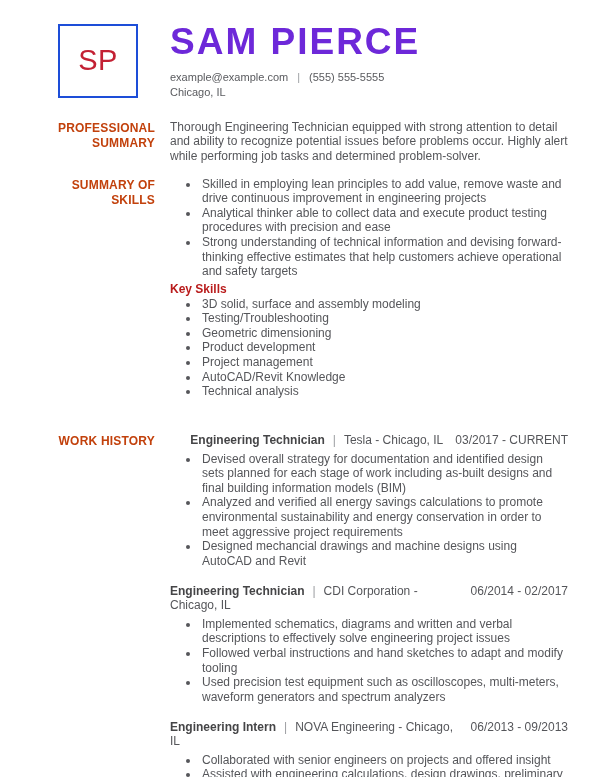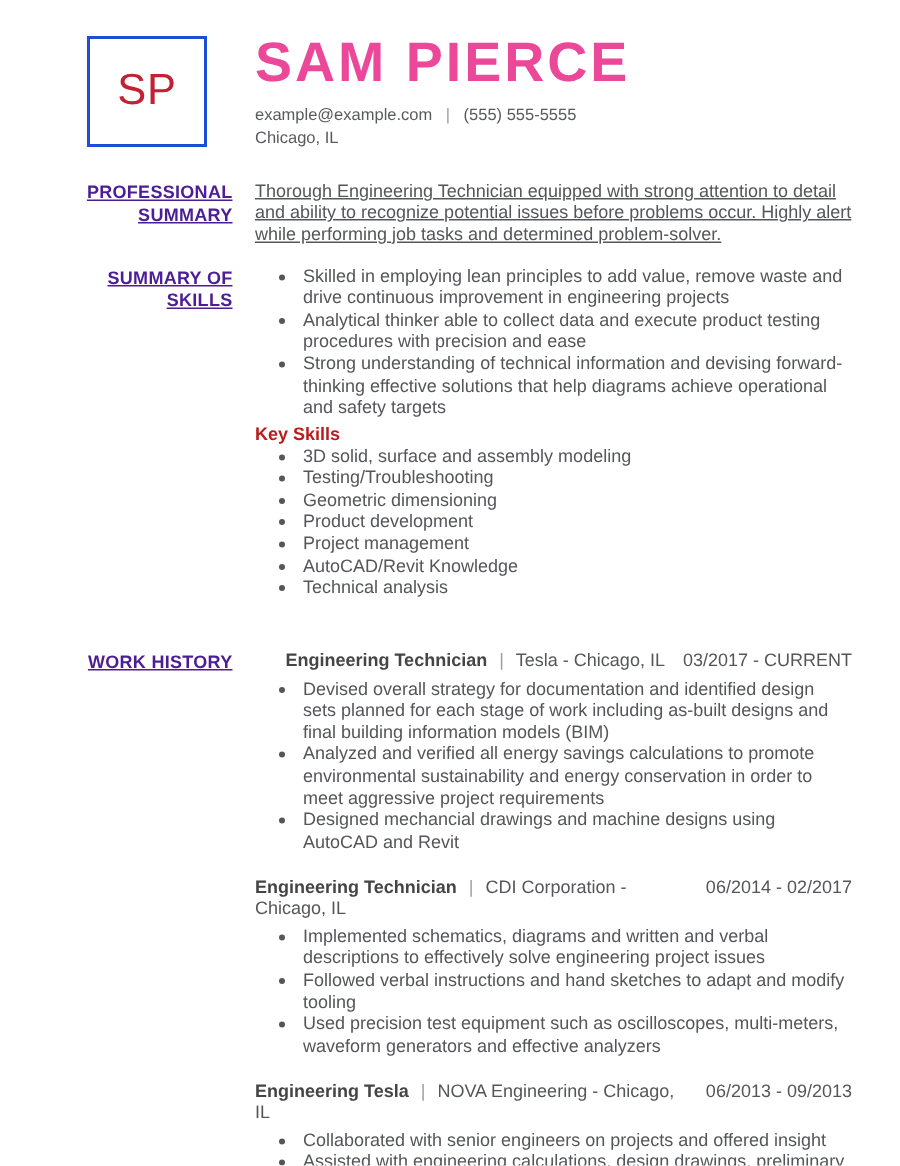"SAM PIERCE" .name { color: #ec4899 -> #6d28d9 }
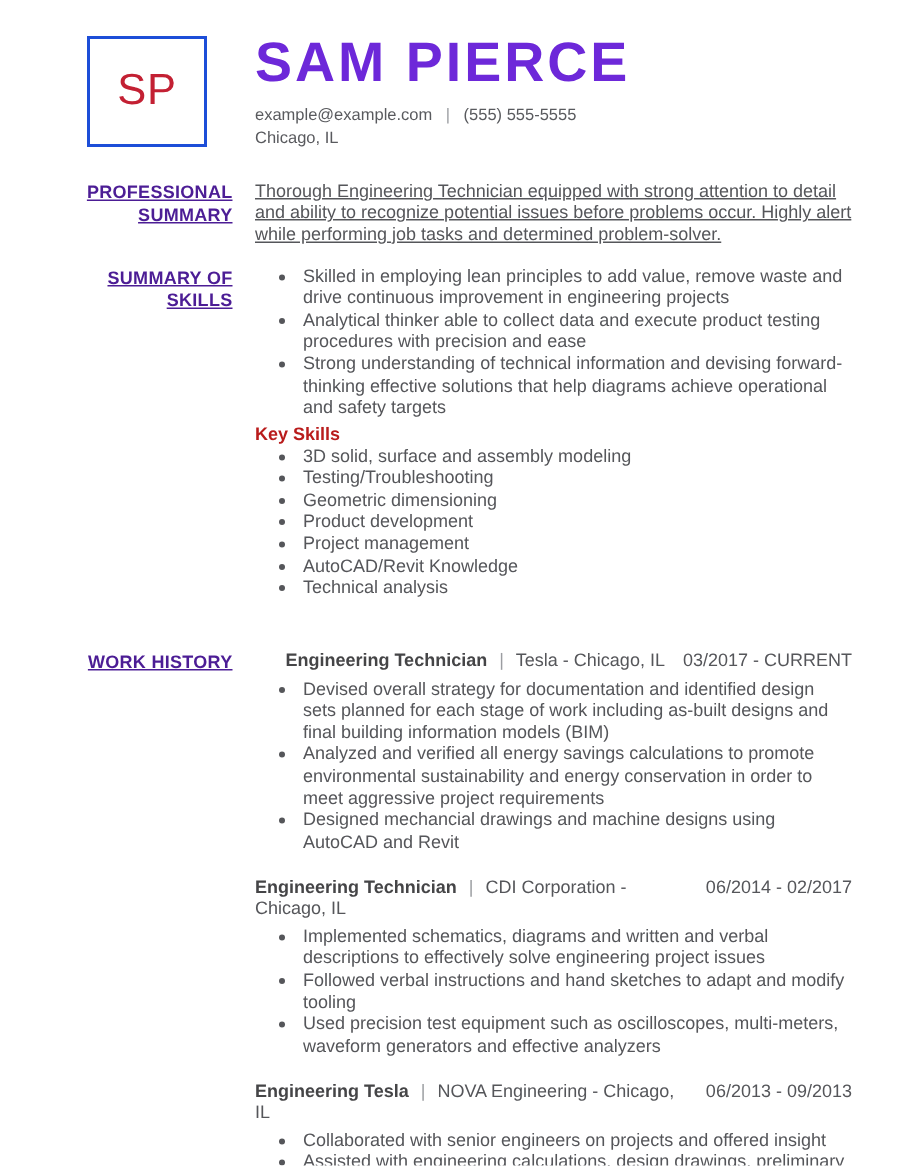"PROFESSIONAL SUMMARY" .section-label { color: #4c1d95 -> #c2410c; text-decoration: underline -> none }
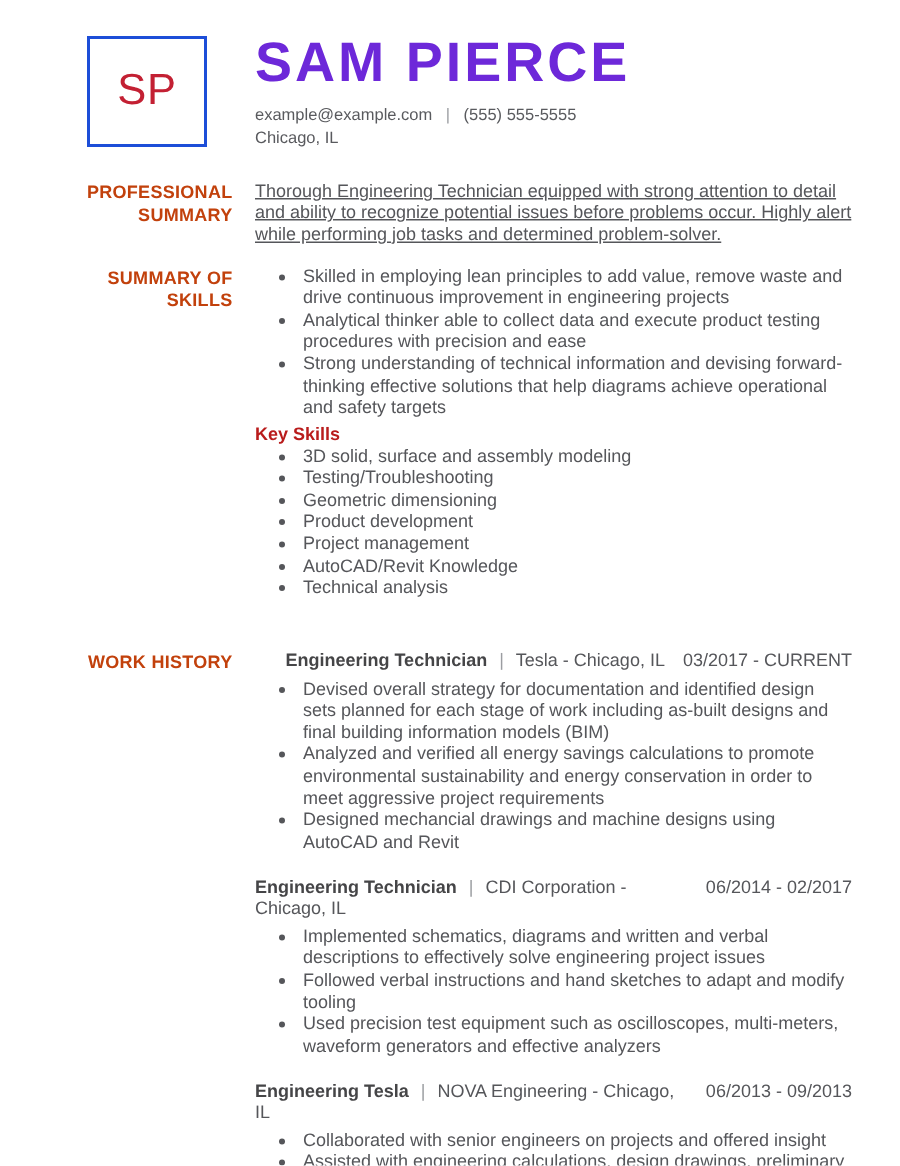"Thorough Engineering Technician equipped" .summary-text { text-decoration: underline -> none }
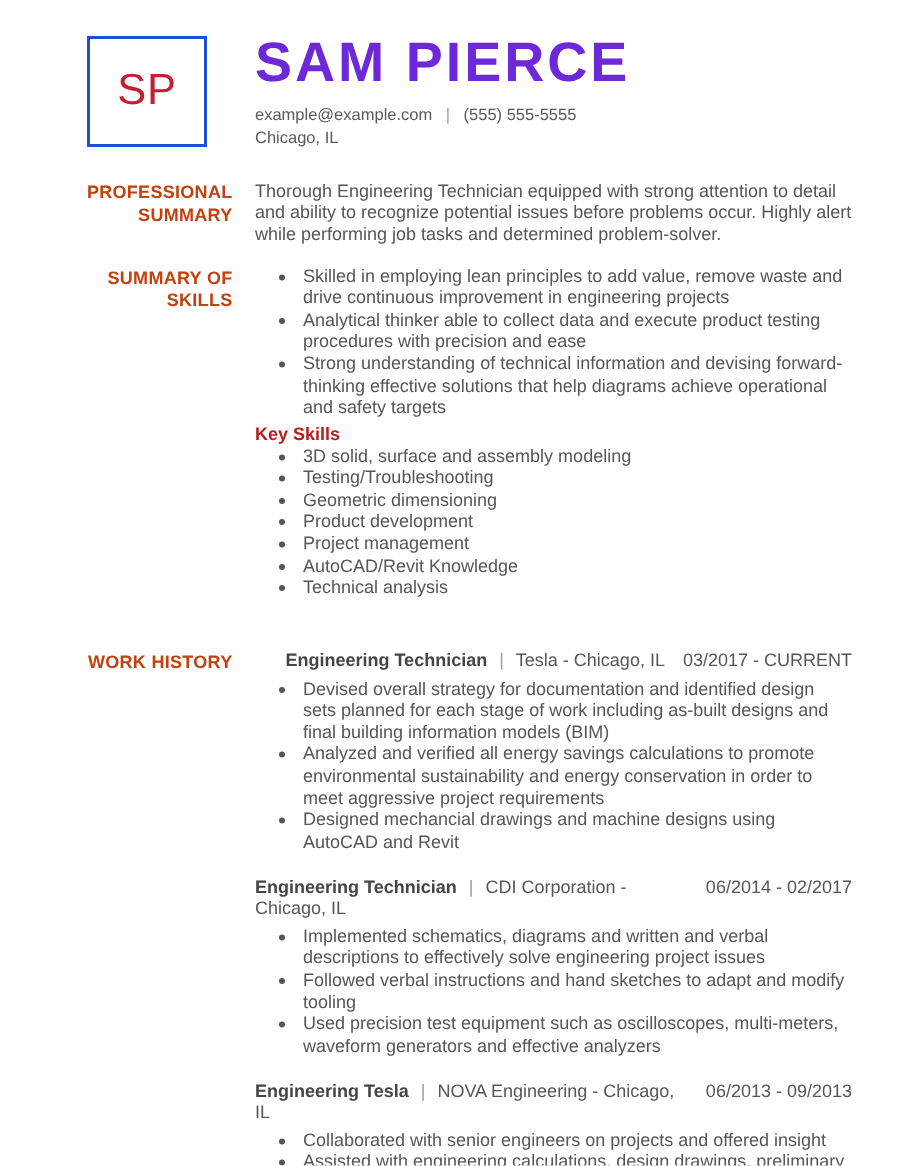"Strong understanding of technical" li { text: solutions that help diagrams -> estimates that help customers }
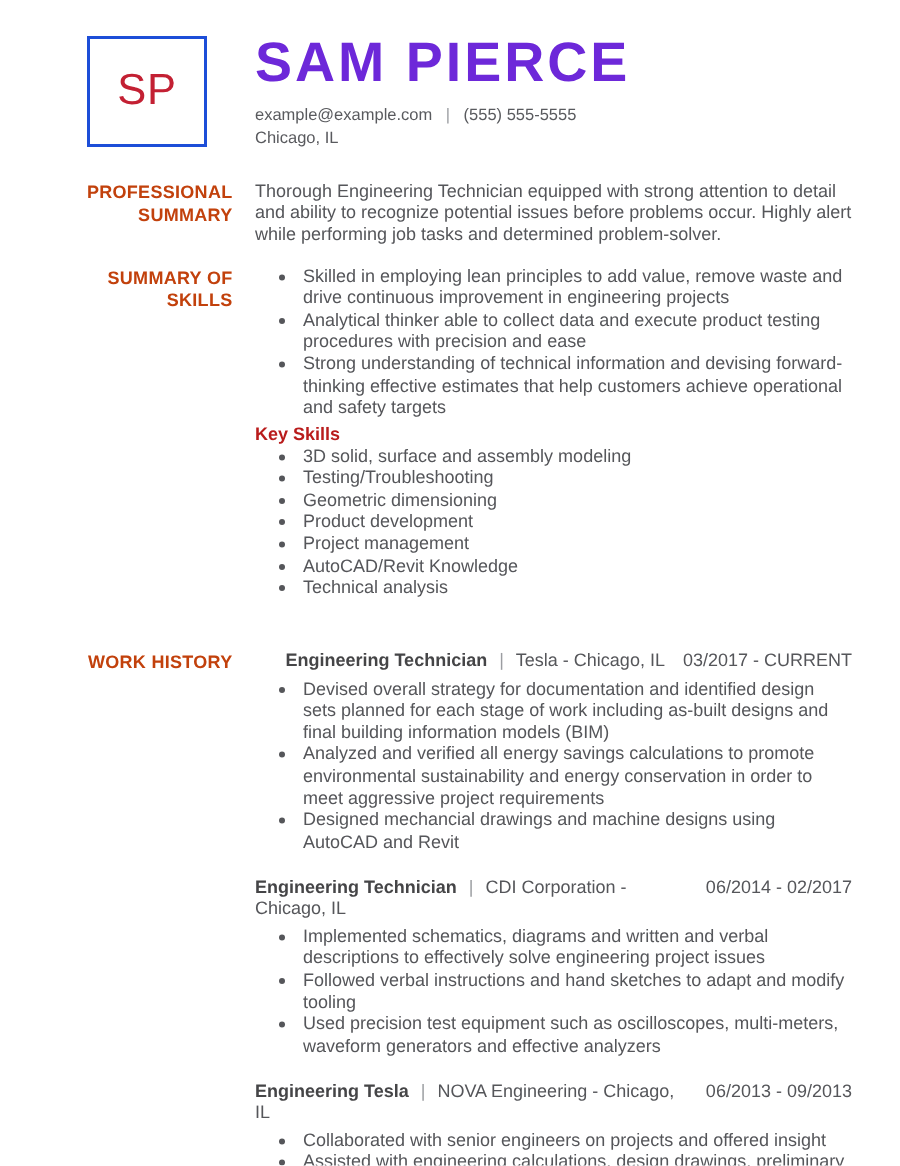"Used precision test equipment such" li { text: effective -> spectrum }
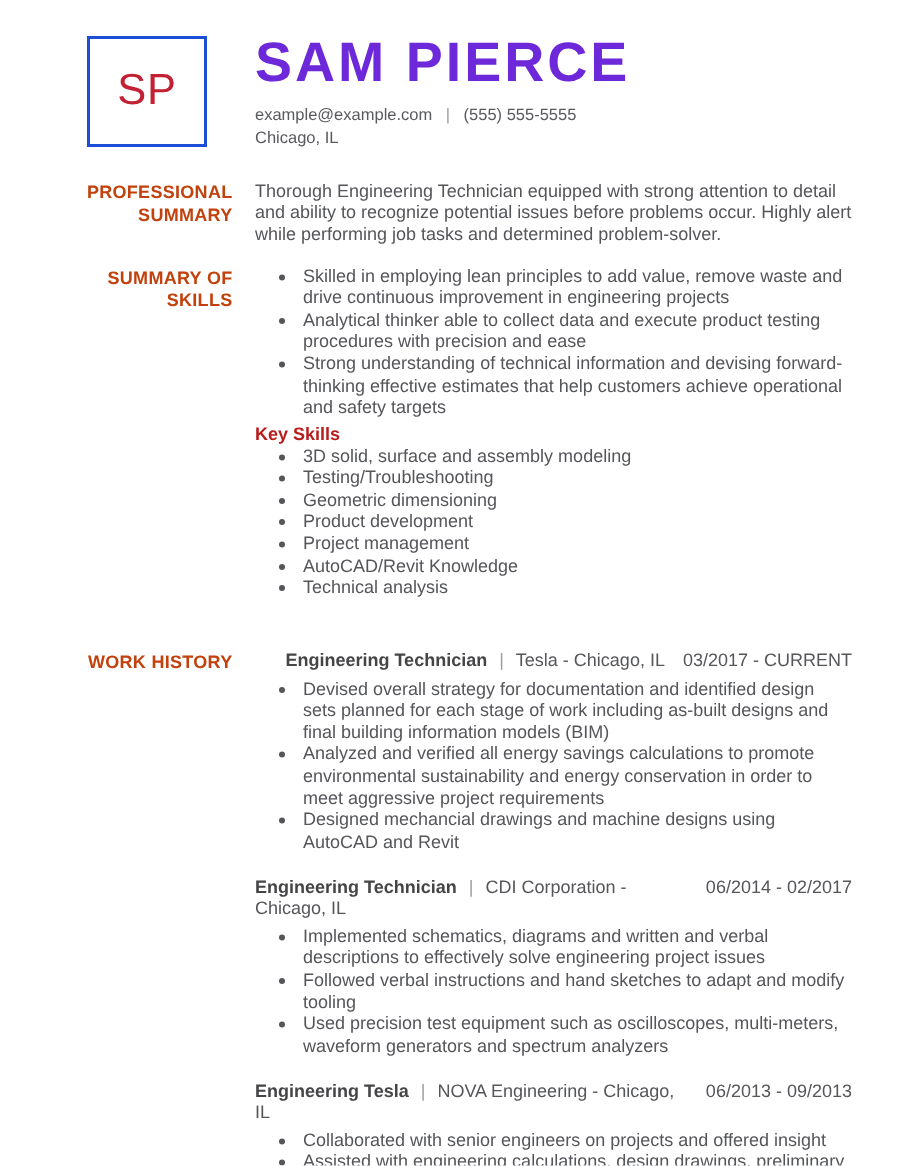"Engineering Tesla" span.job-title { text: Tesla -> Intern }
